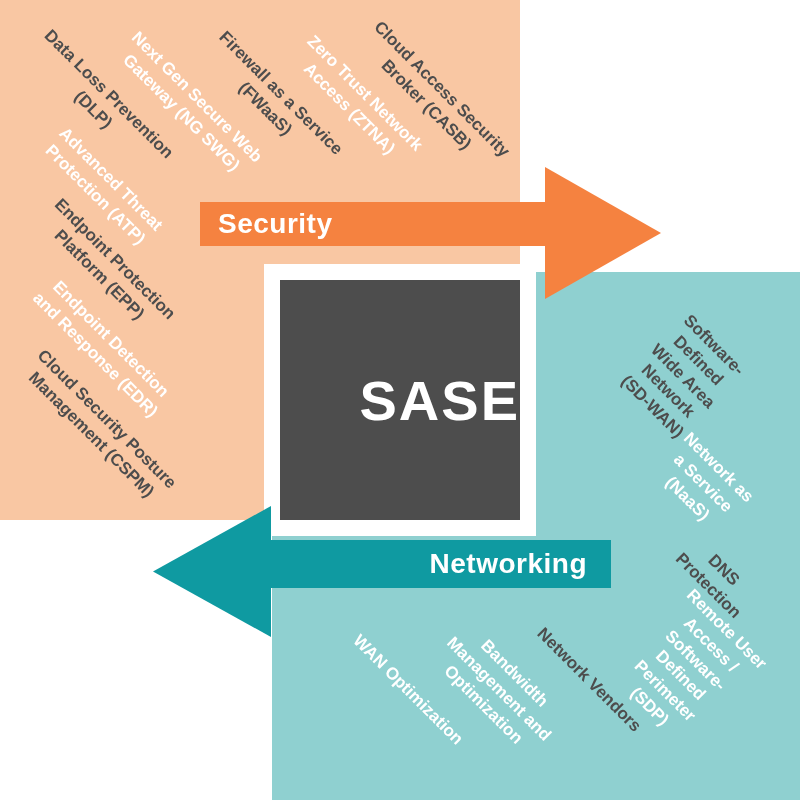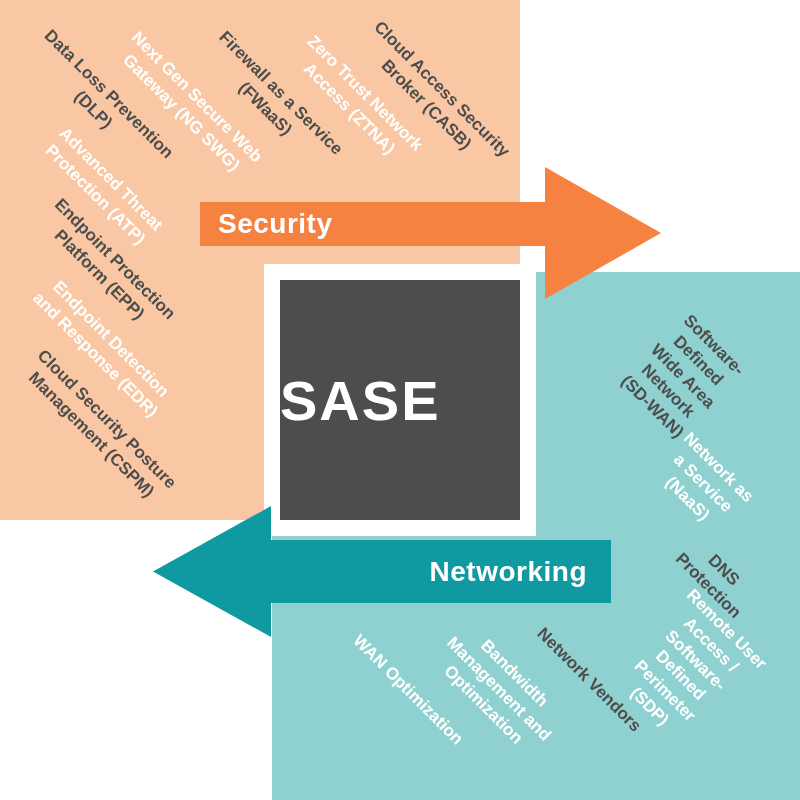"SASE" .center-box { justify-content: flex-start -> flex-end }
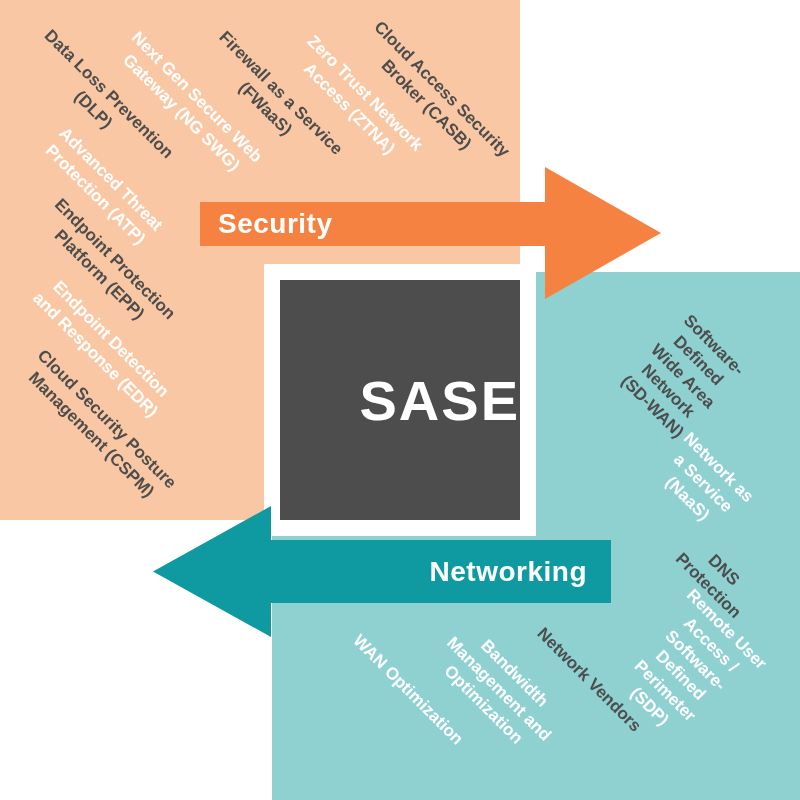"Networking" .band-networking { height: 63px -> 48px }
